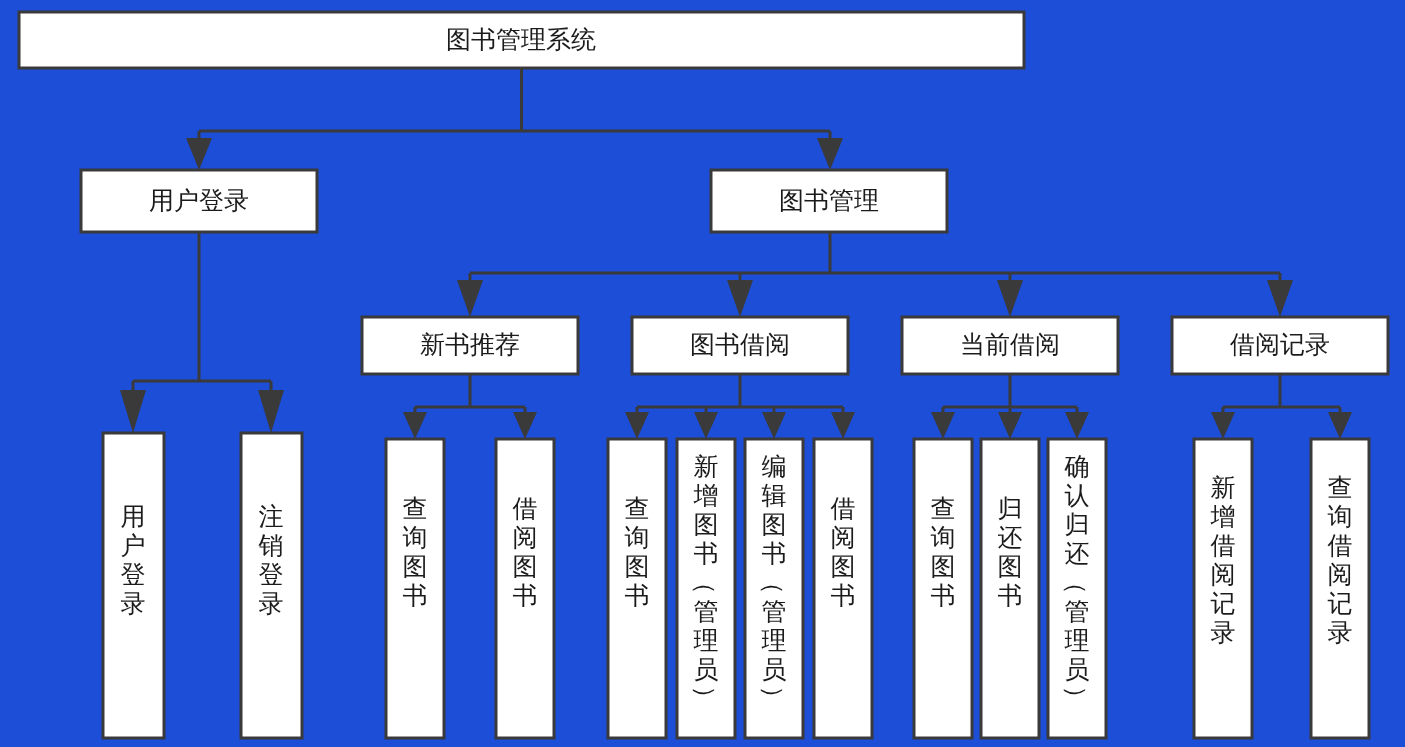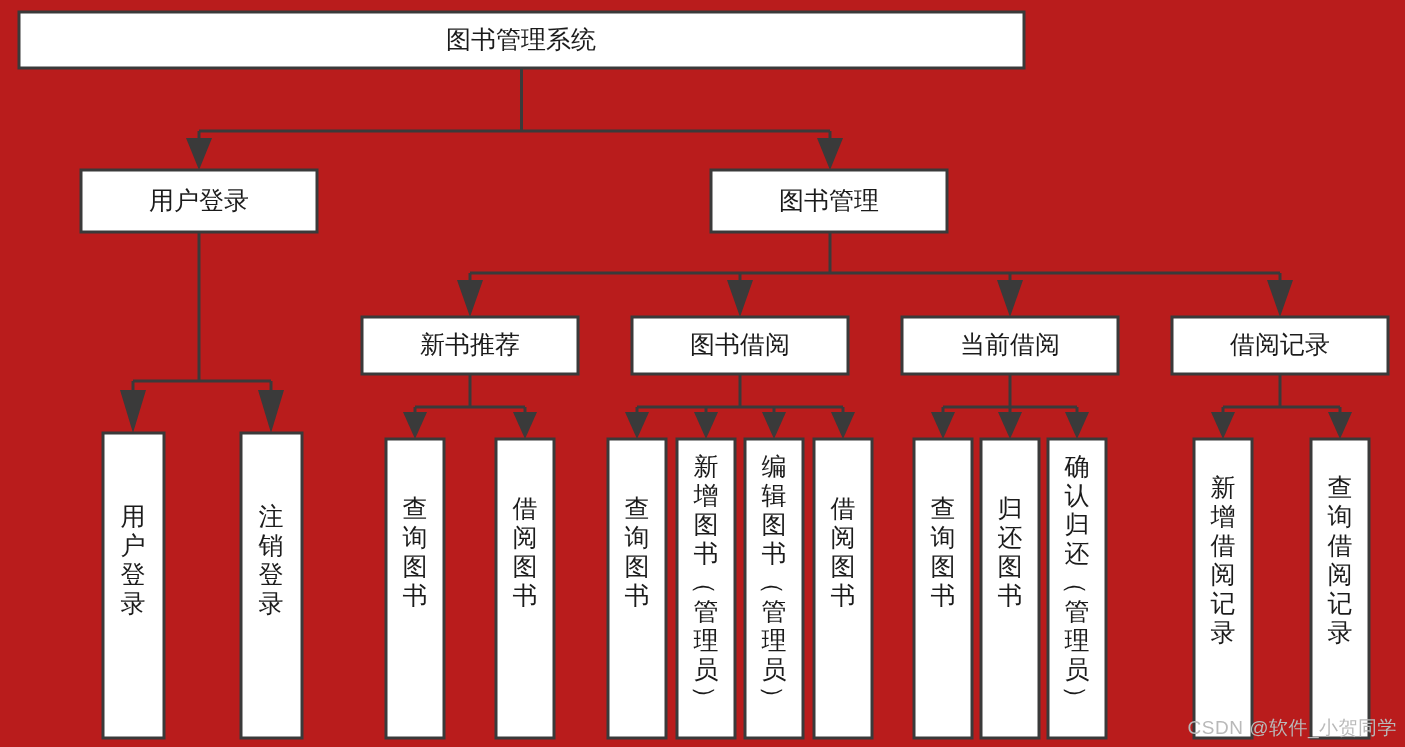"图书管理系统" #diagram-root { background: #b91c1c -> #1d4ed8 }
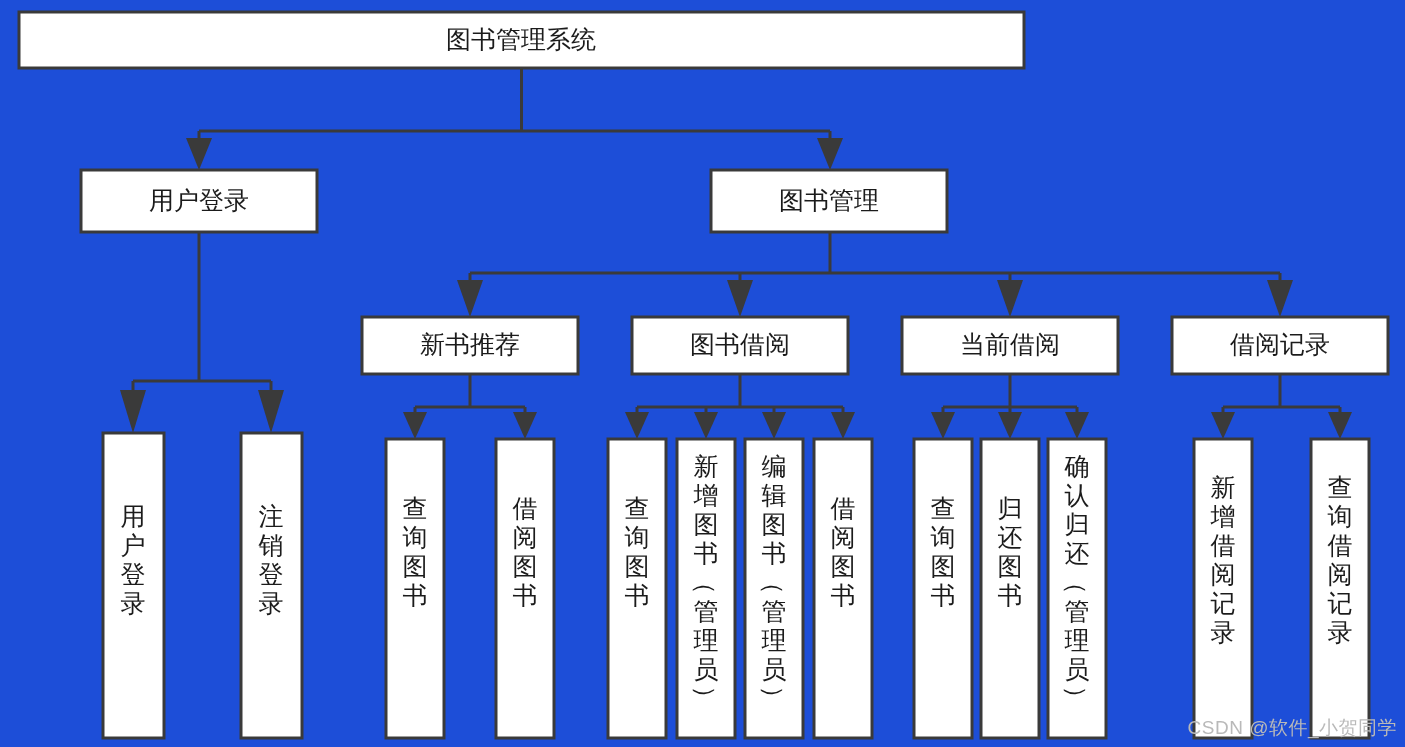"CSDN @软件_小贺同学" div.watermark-text { html: <div>CSDN @软件_小贺同学</div> -> none }
